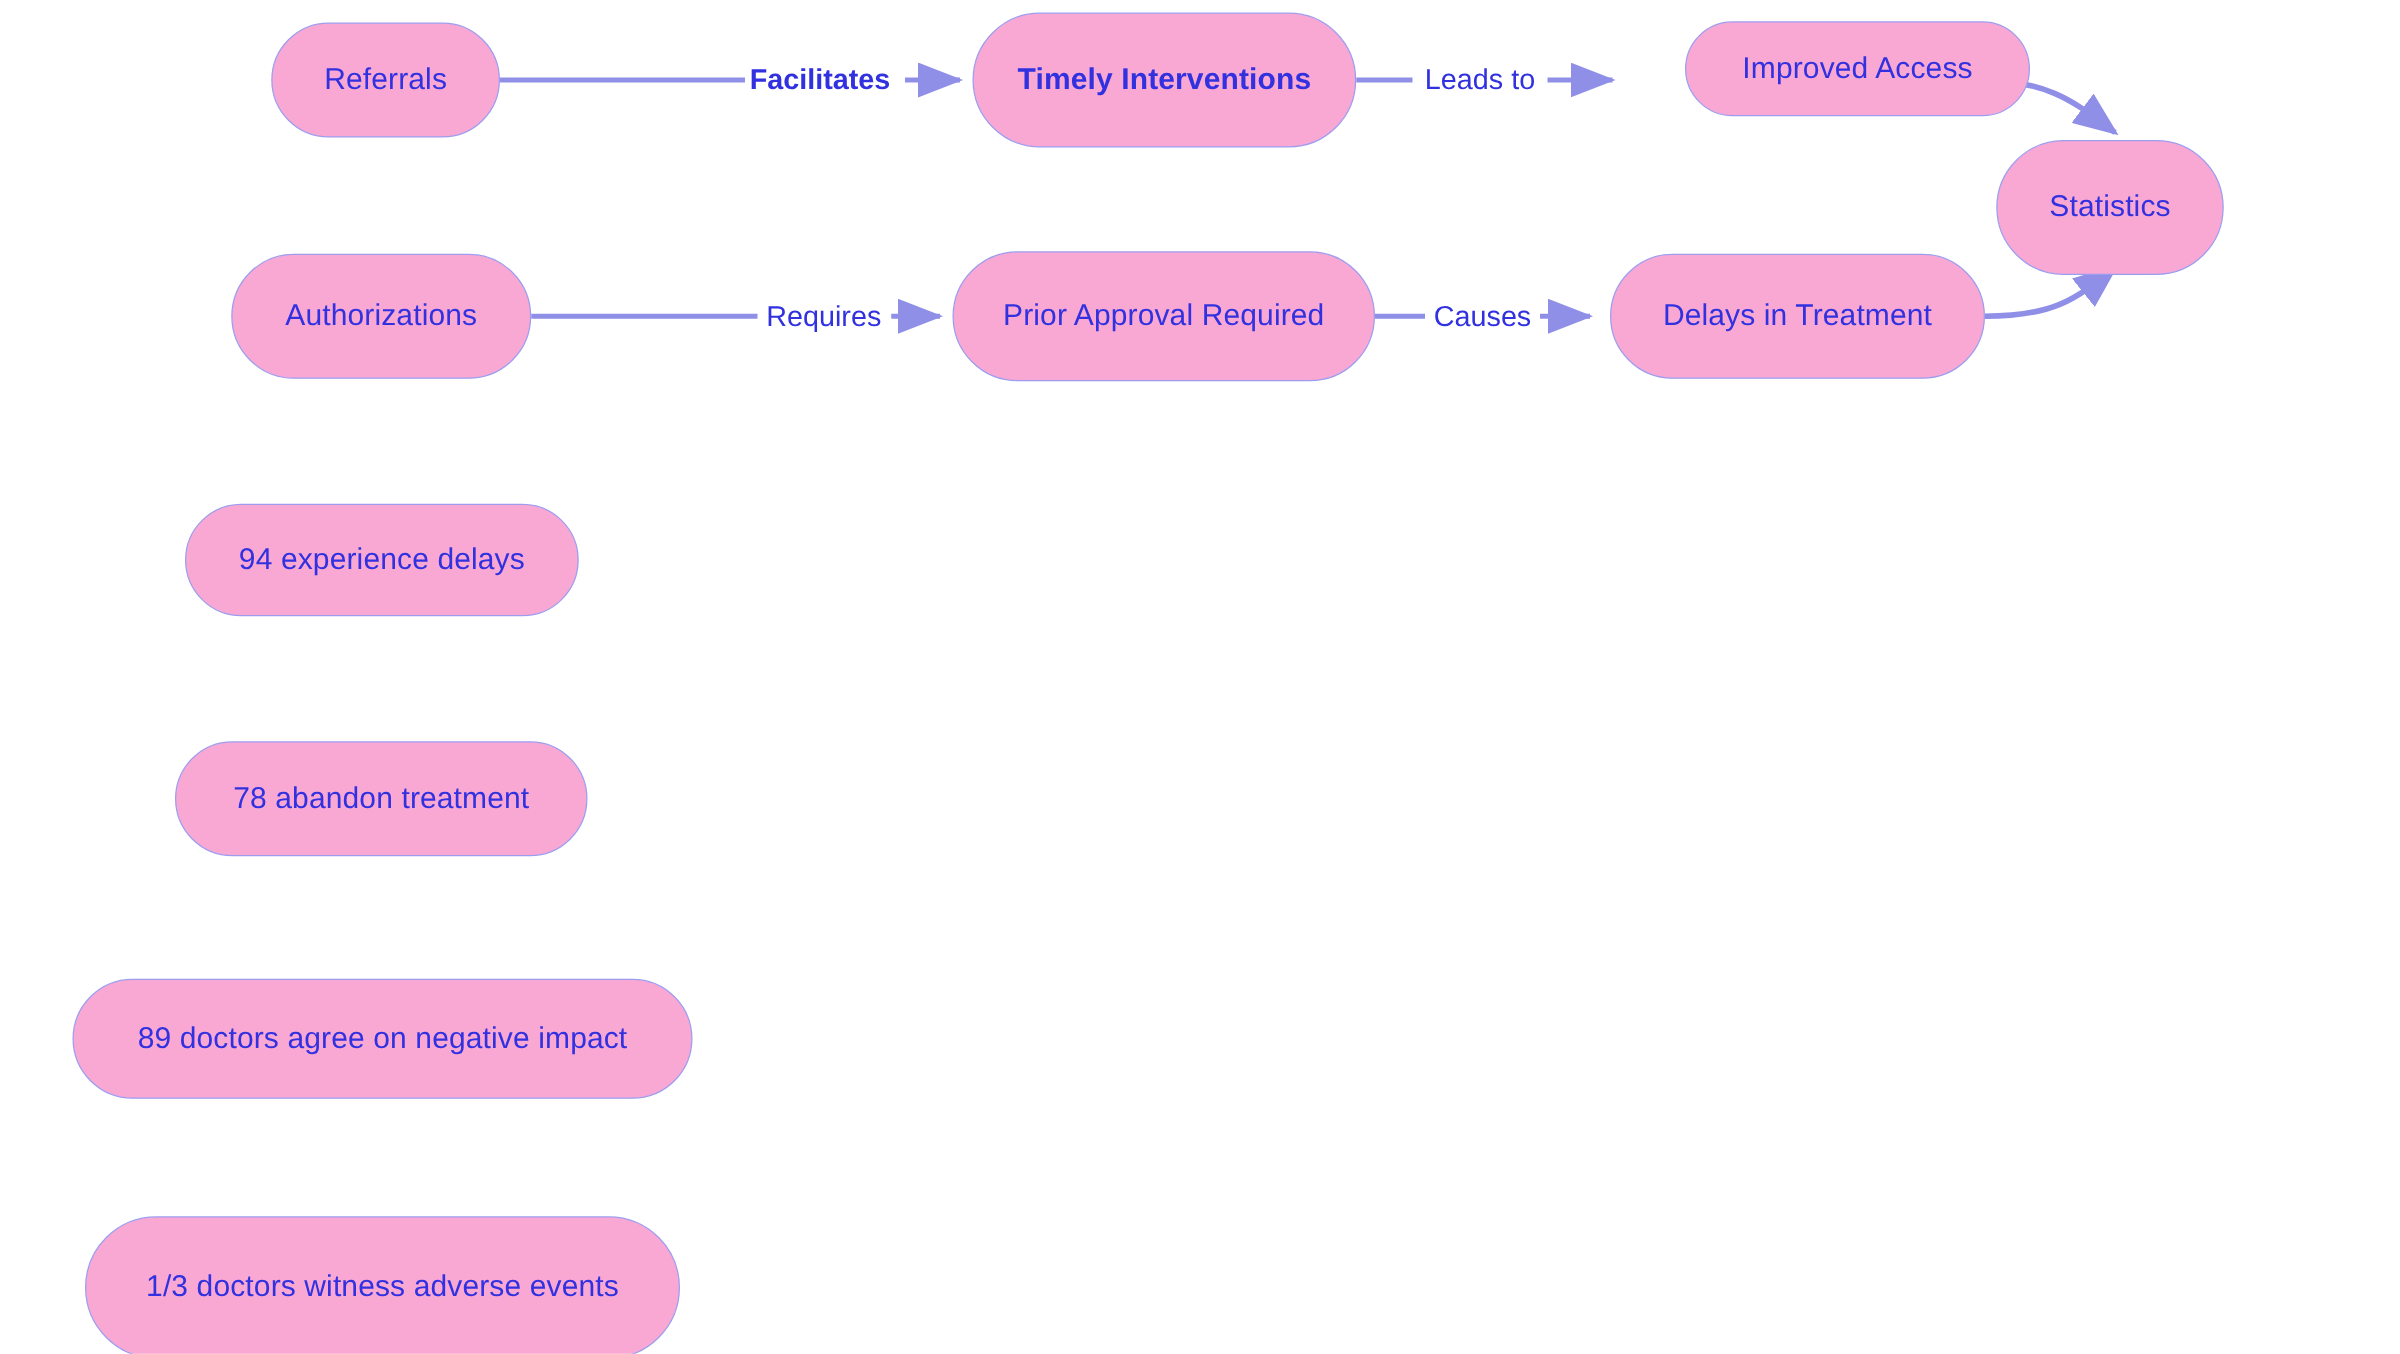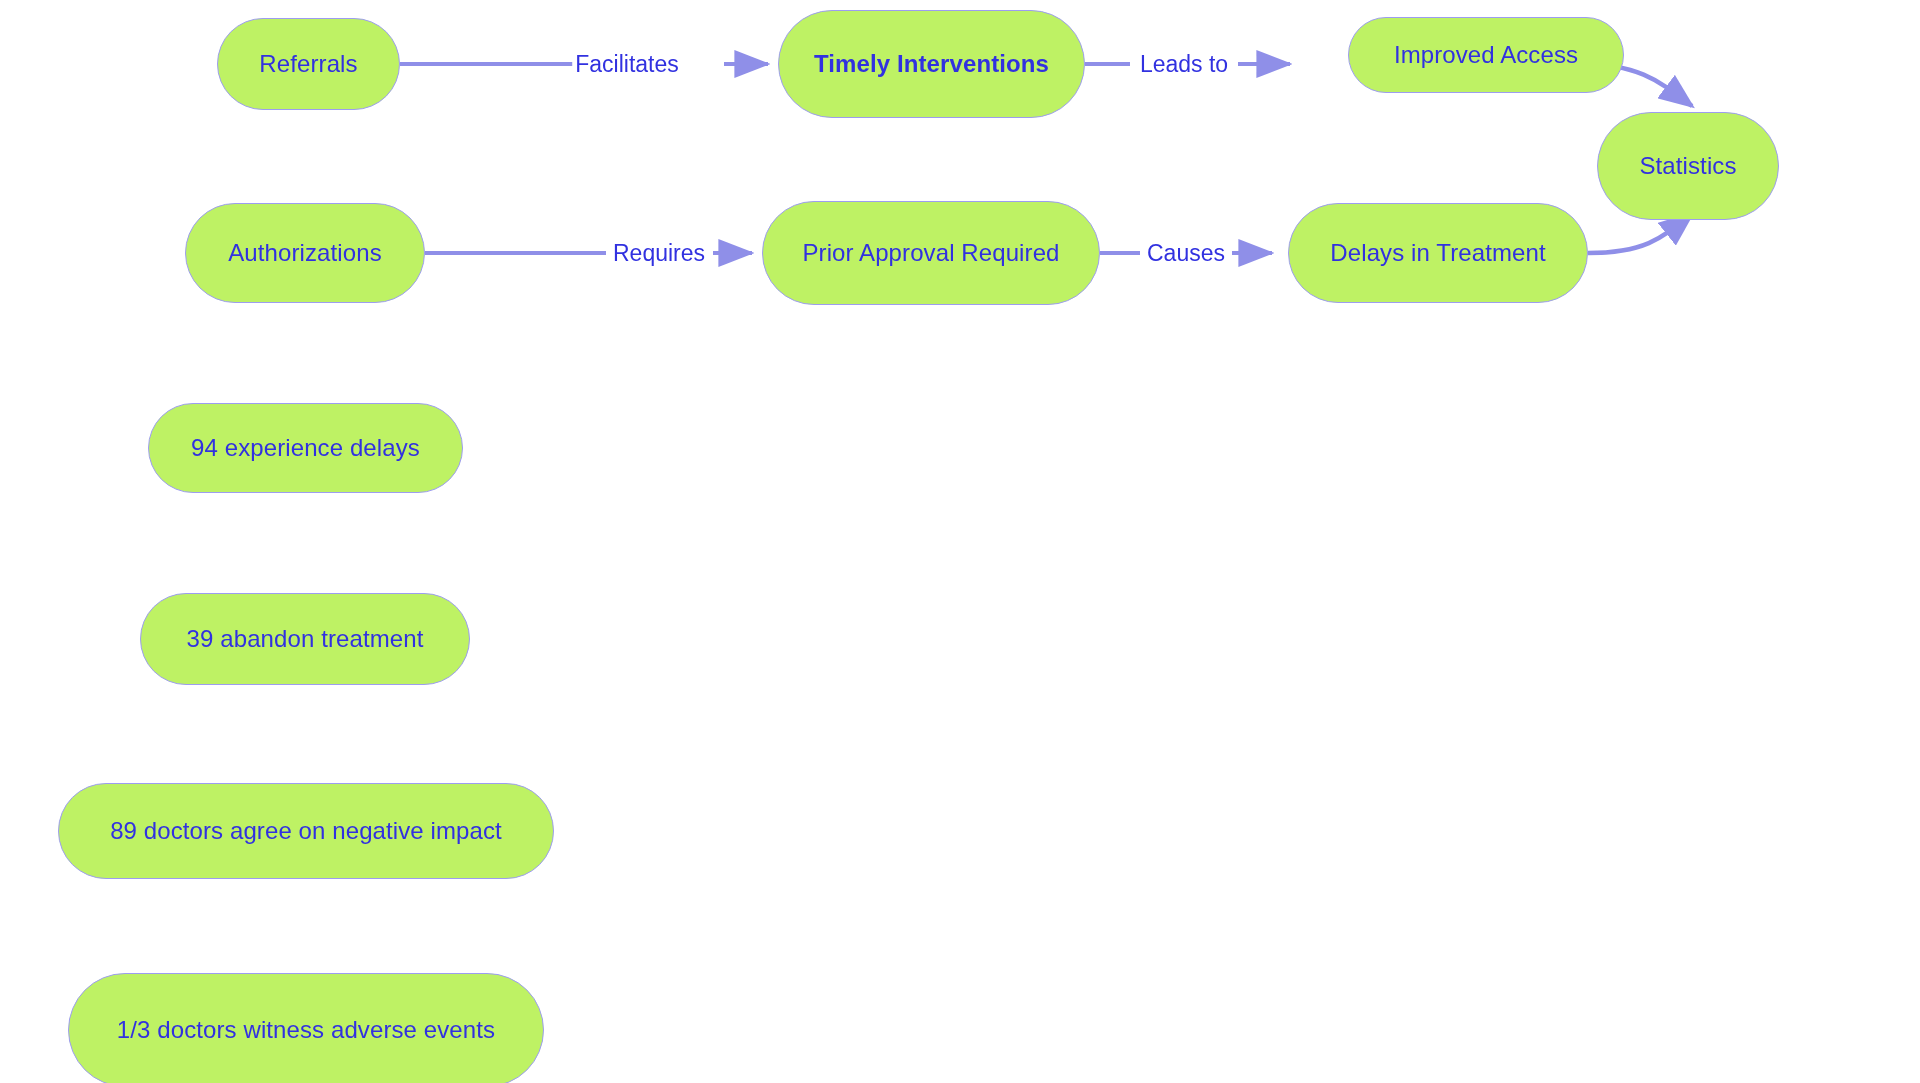"Referrals" .node { background: #bef264 -> #f9a8d4 }
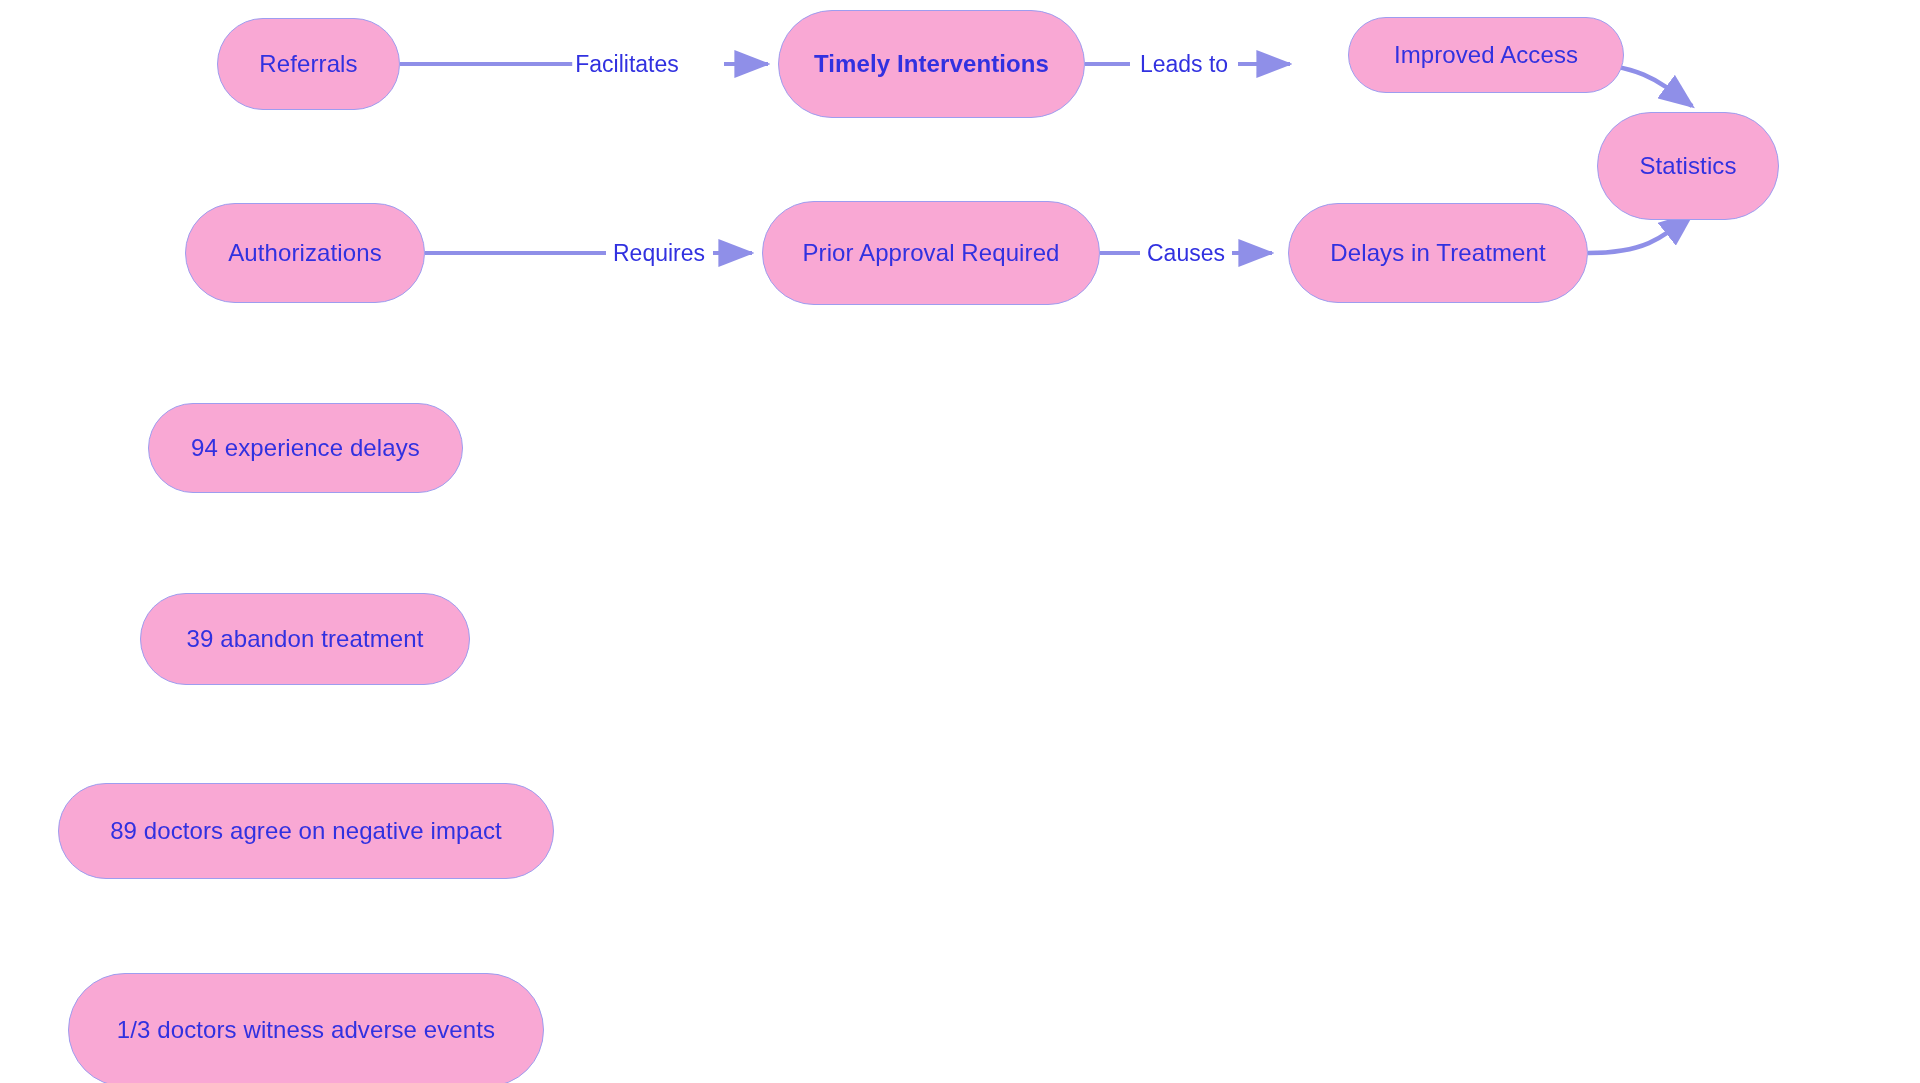"Facilitates" div.edge-label { font-weight: none -> bold; left: 627px -> 656px }
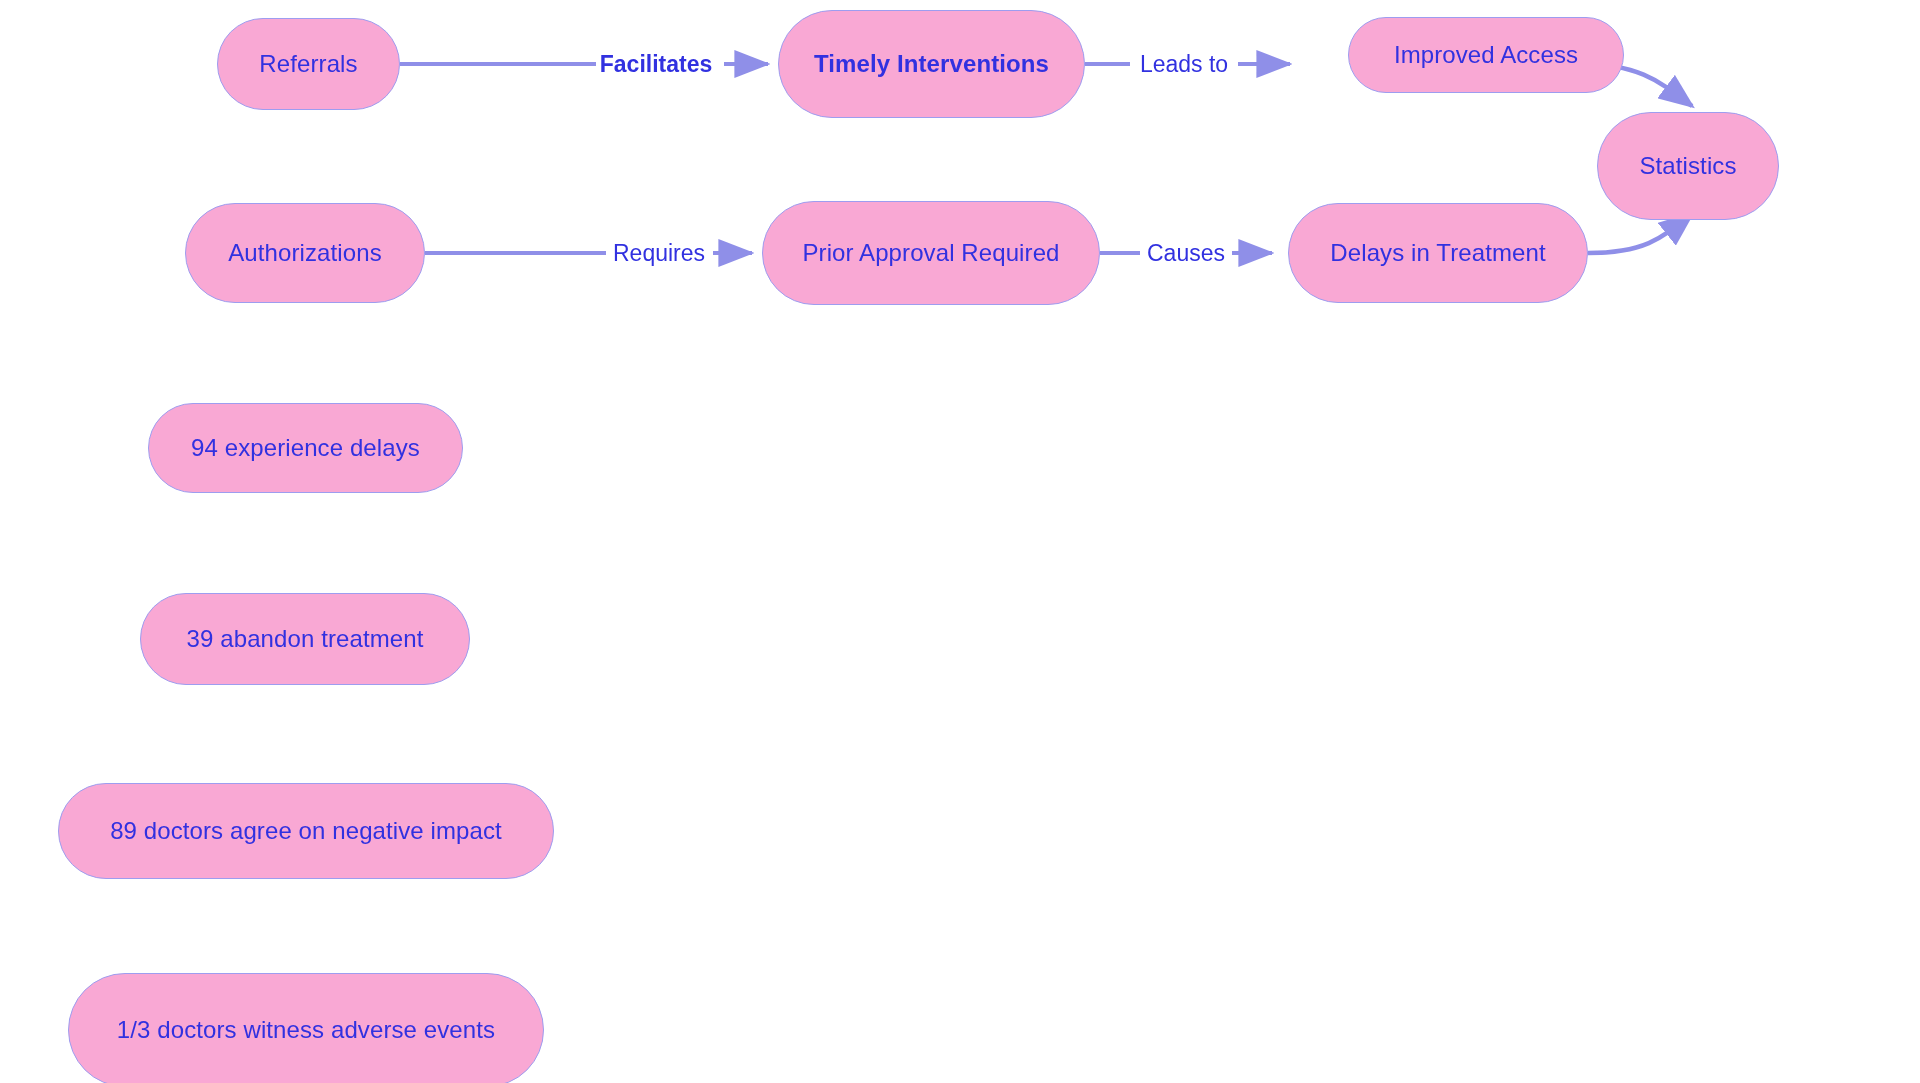"39 abandon treatment" span.node-label { text: 39 -> 78 }
